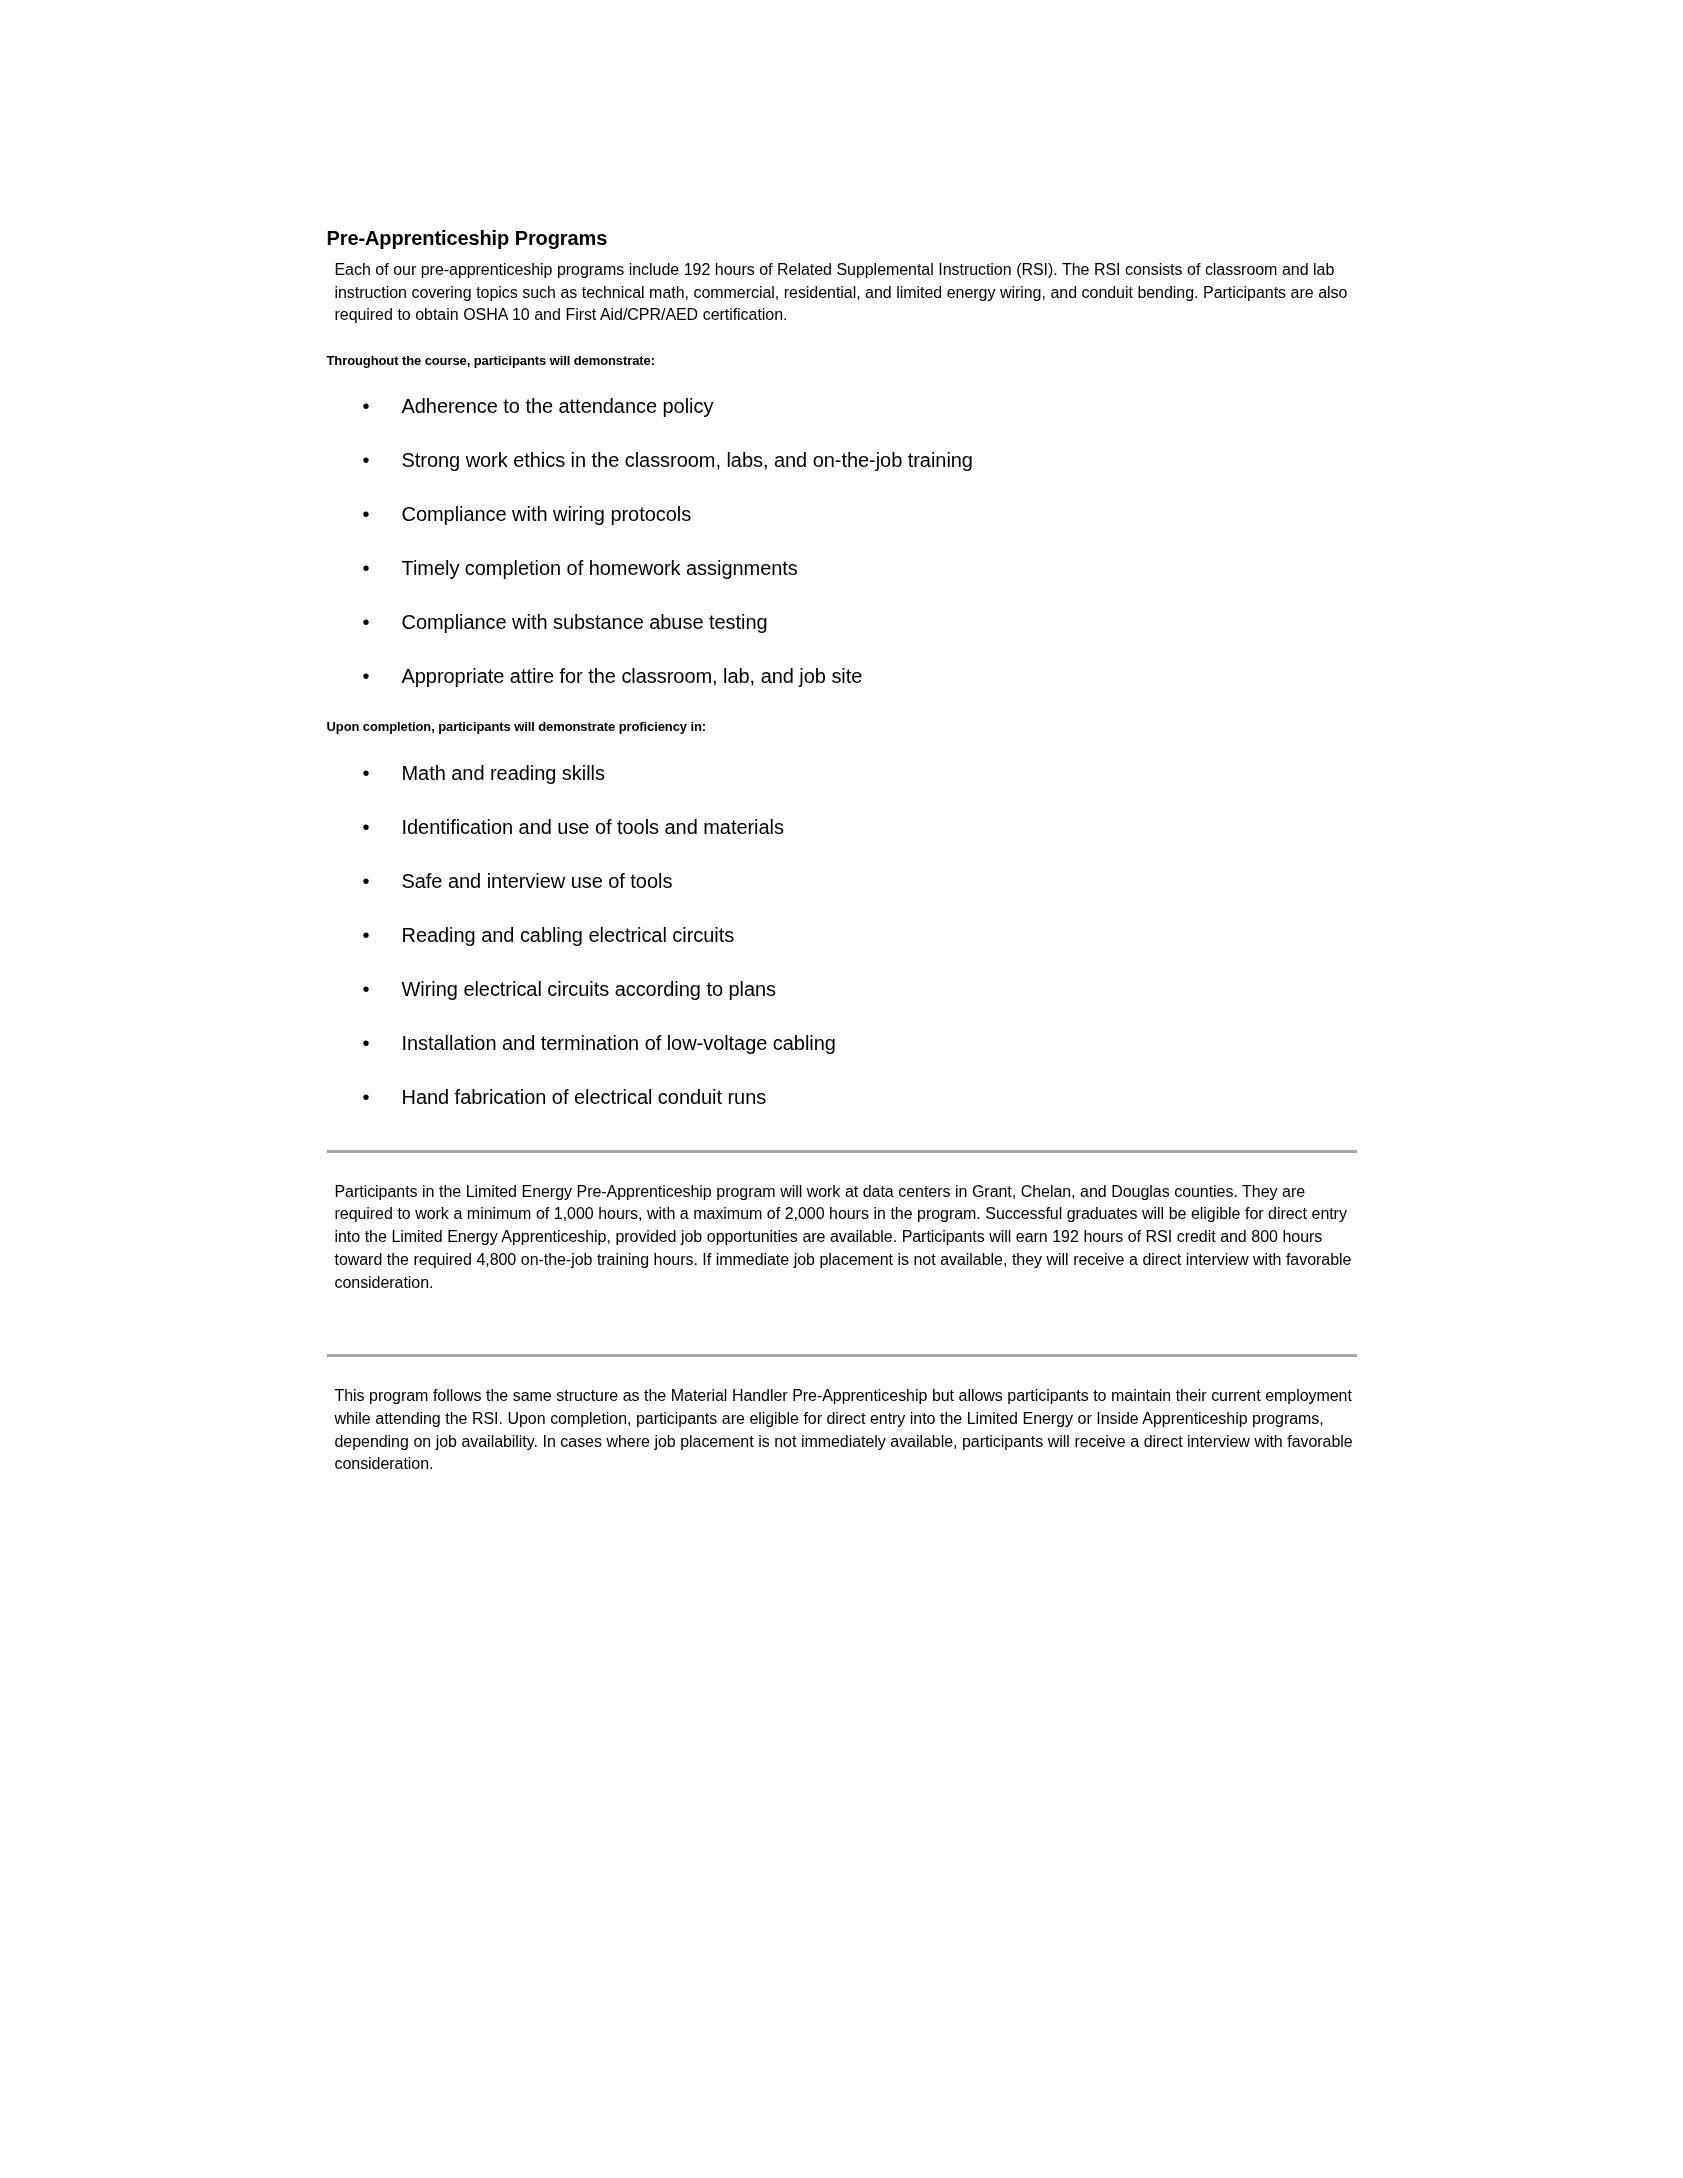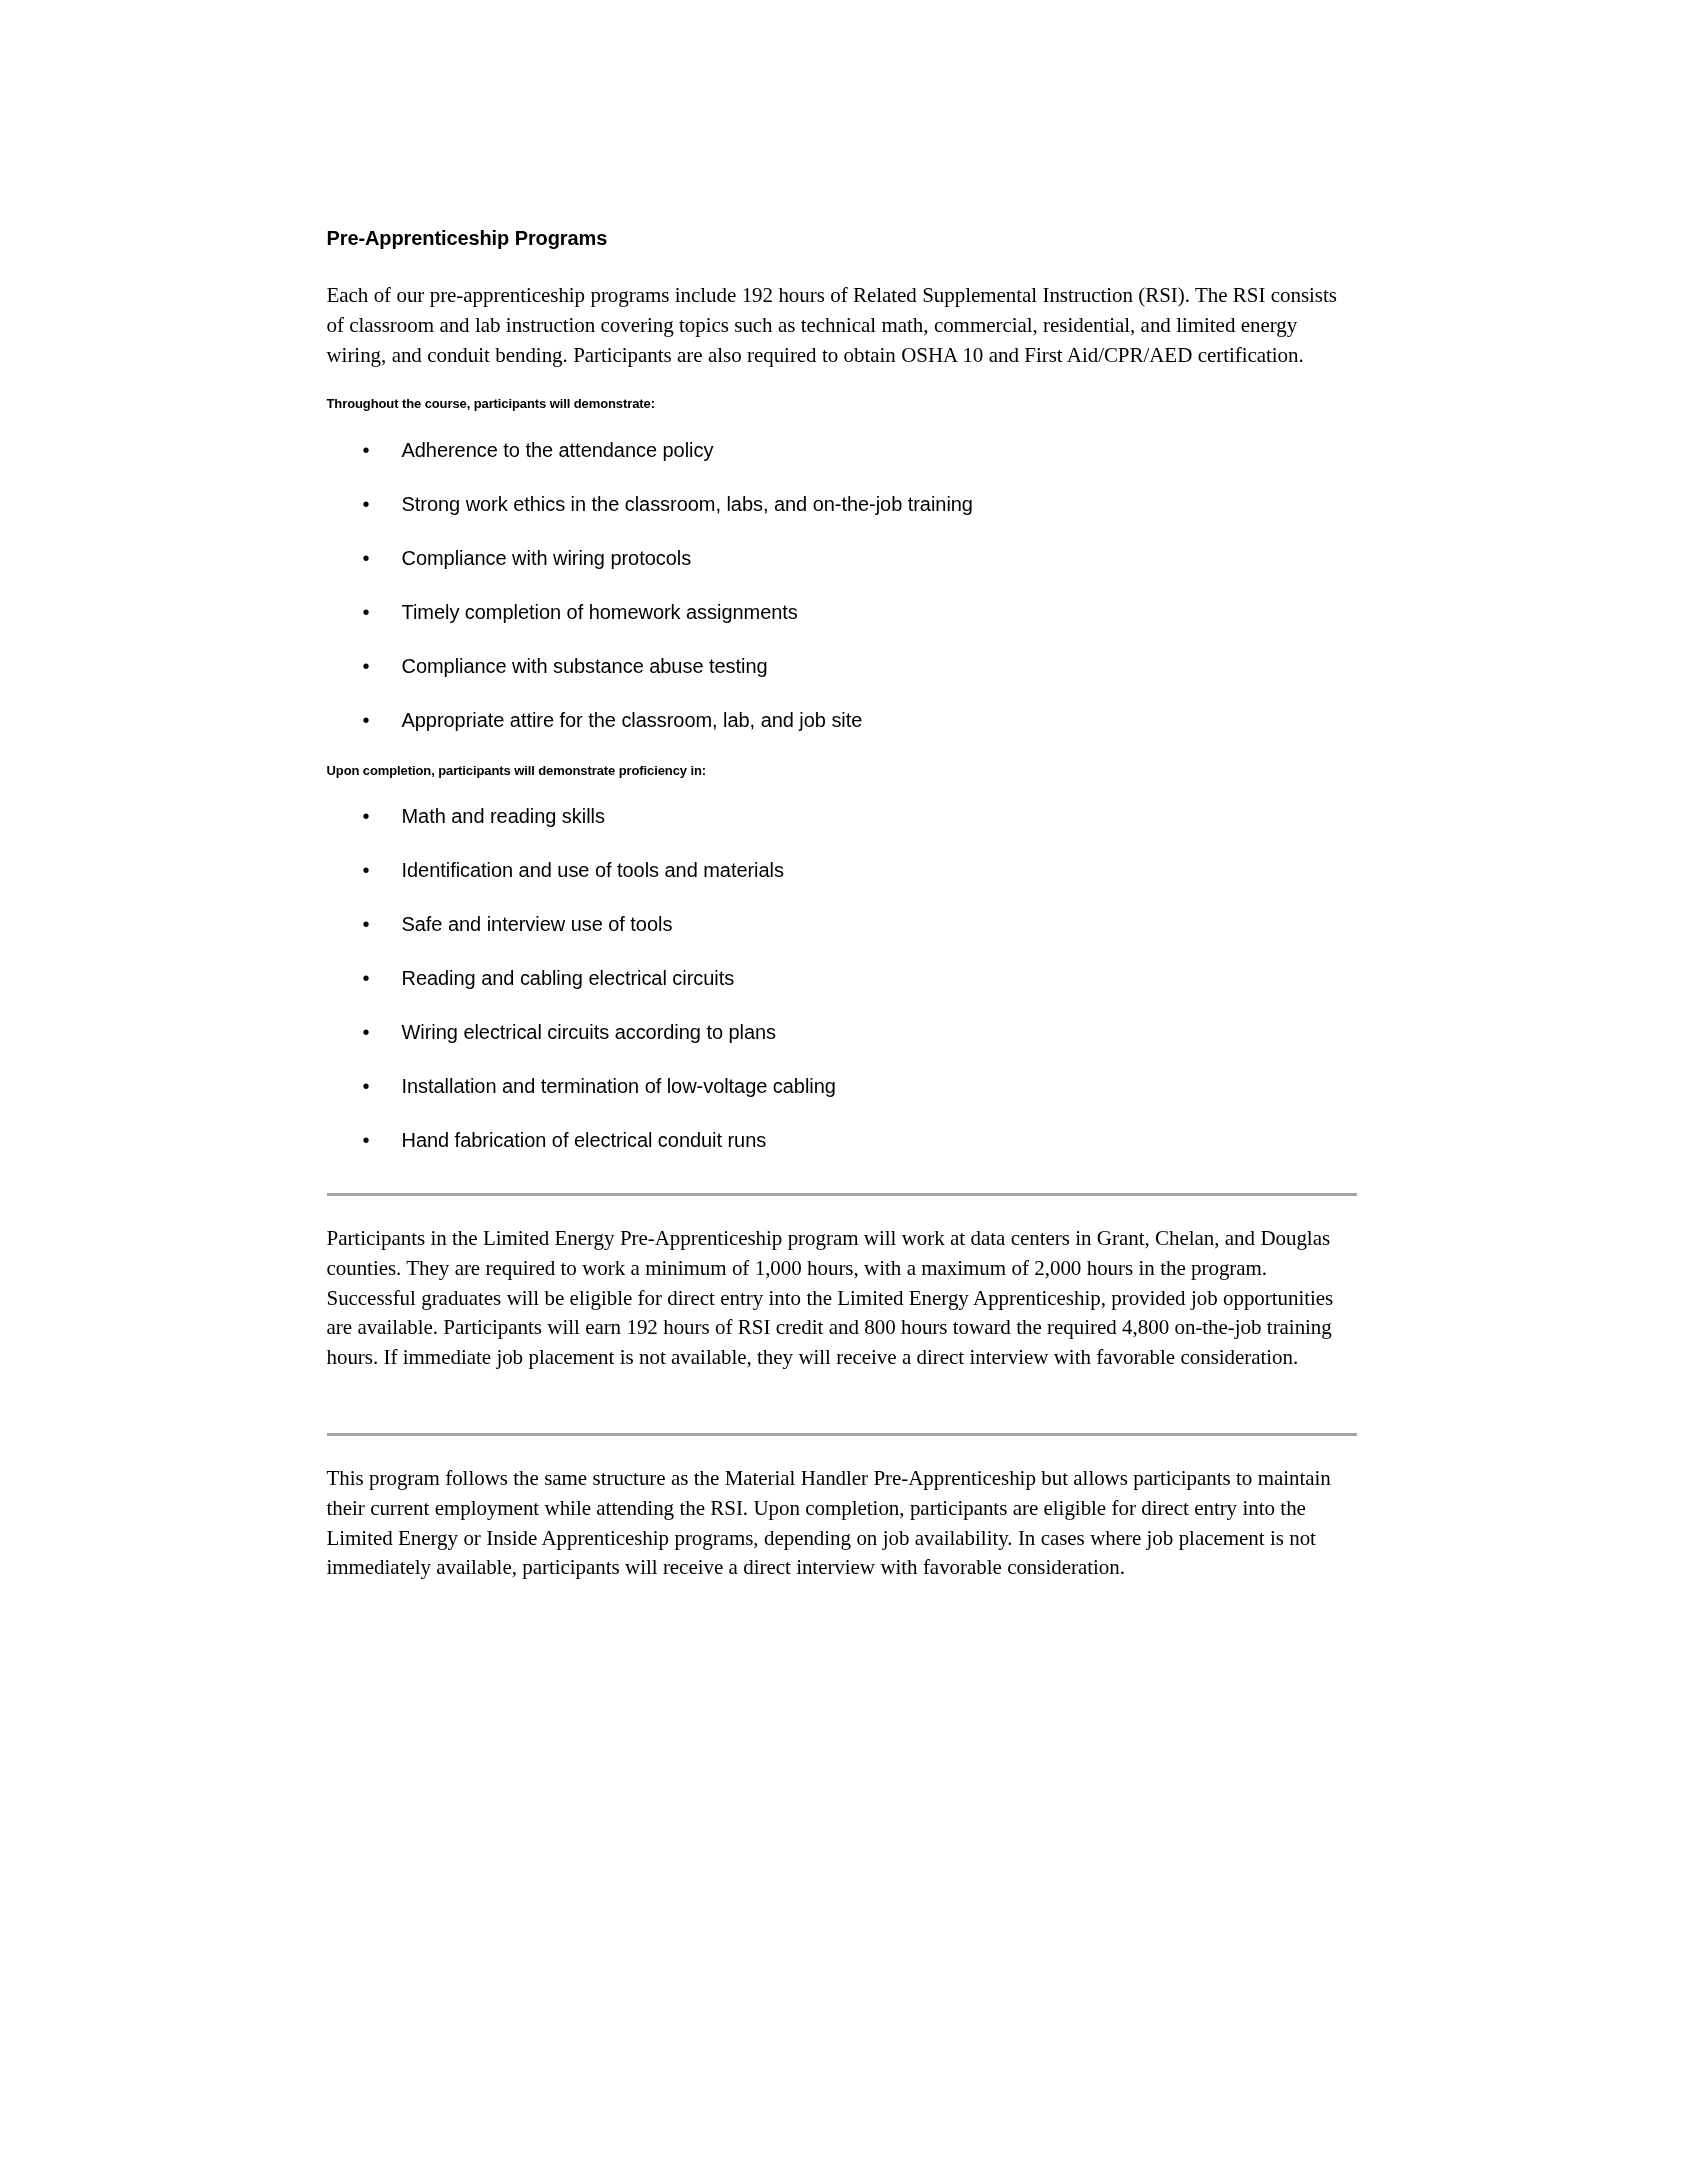"Pre-Apprenticeship Programs" h2.section-heading { margin: 0 0 30px 0 -> 0 0 8px 0 }
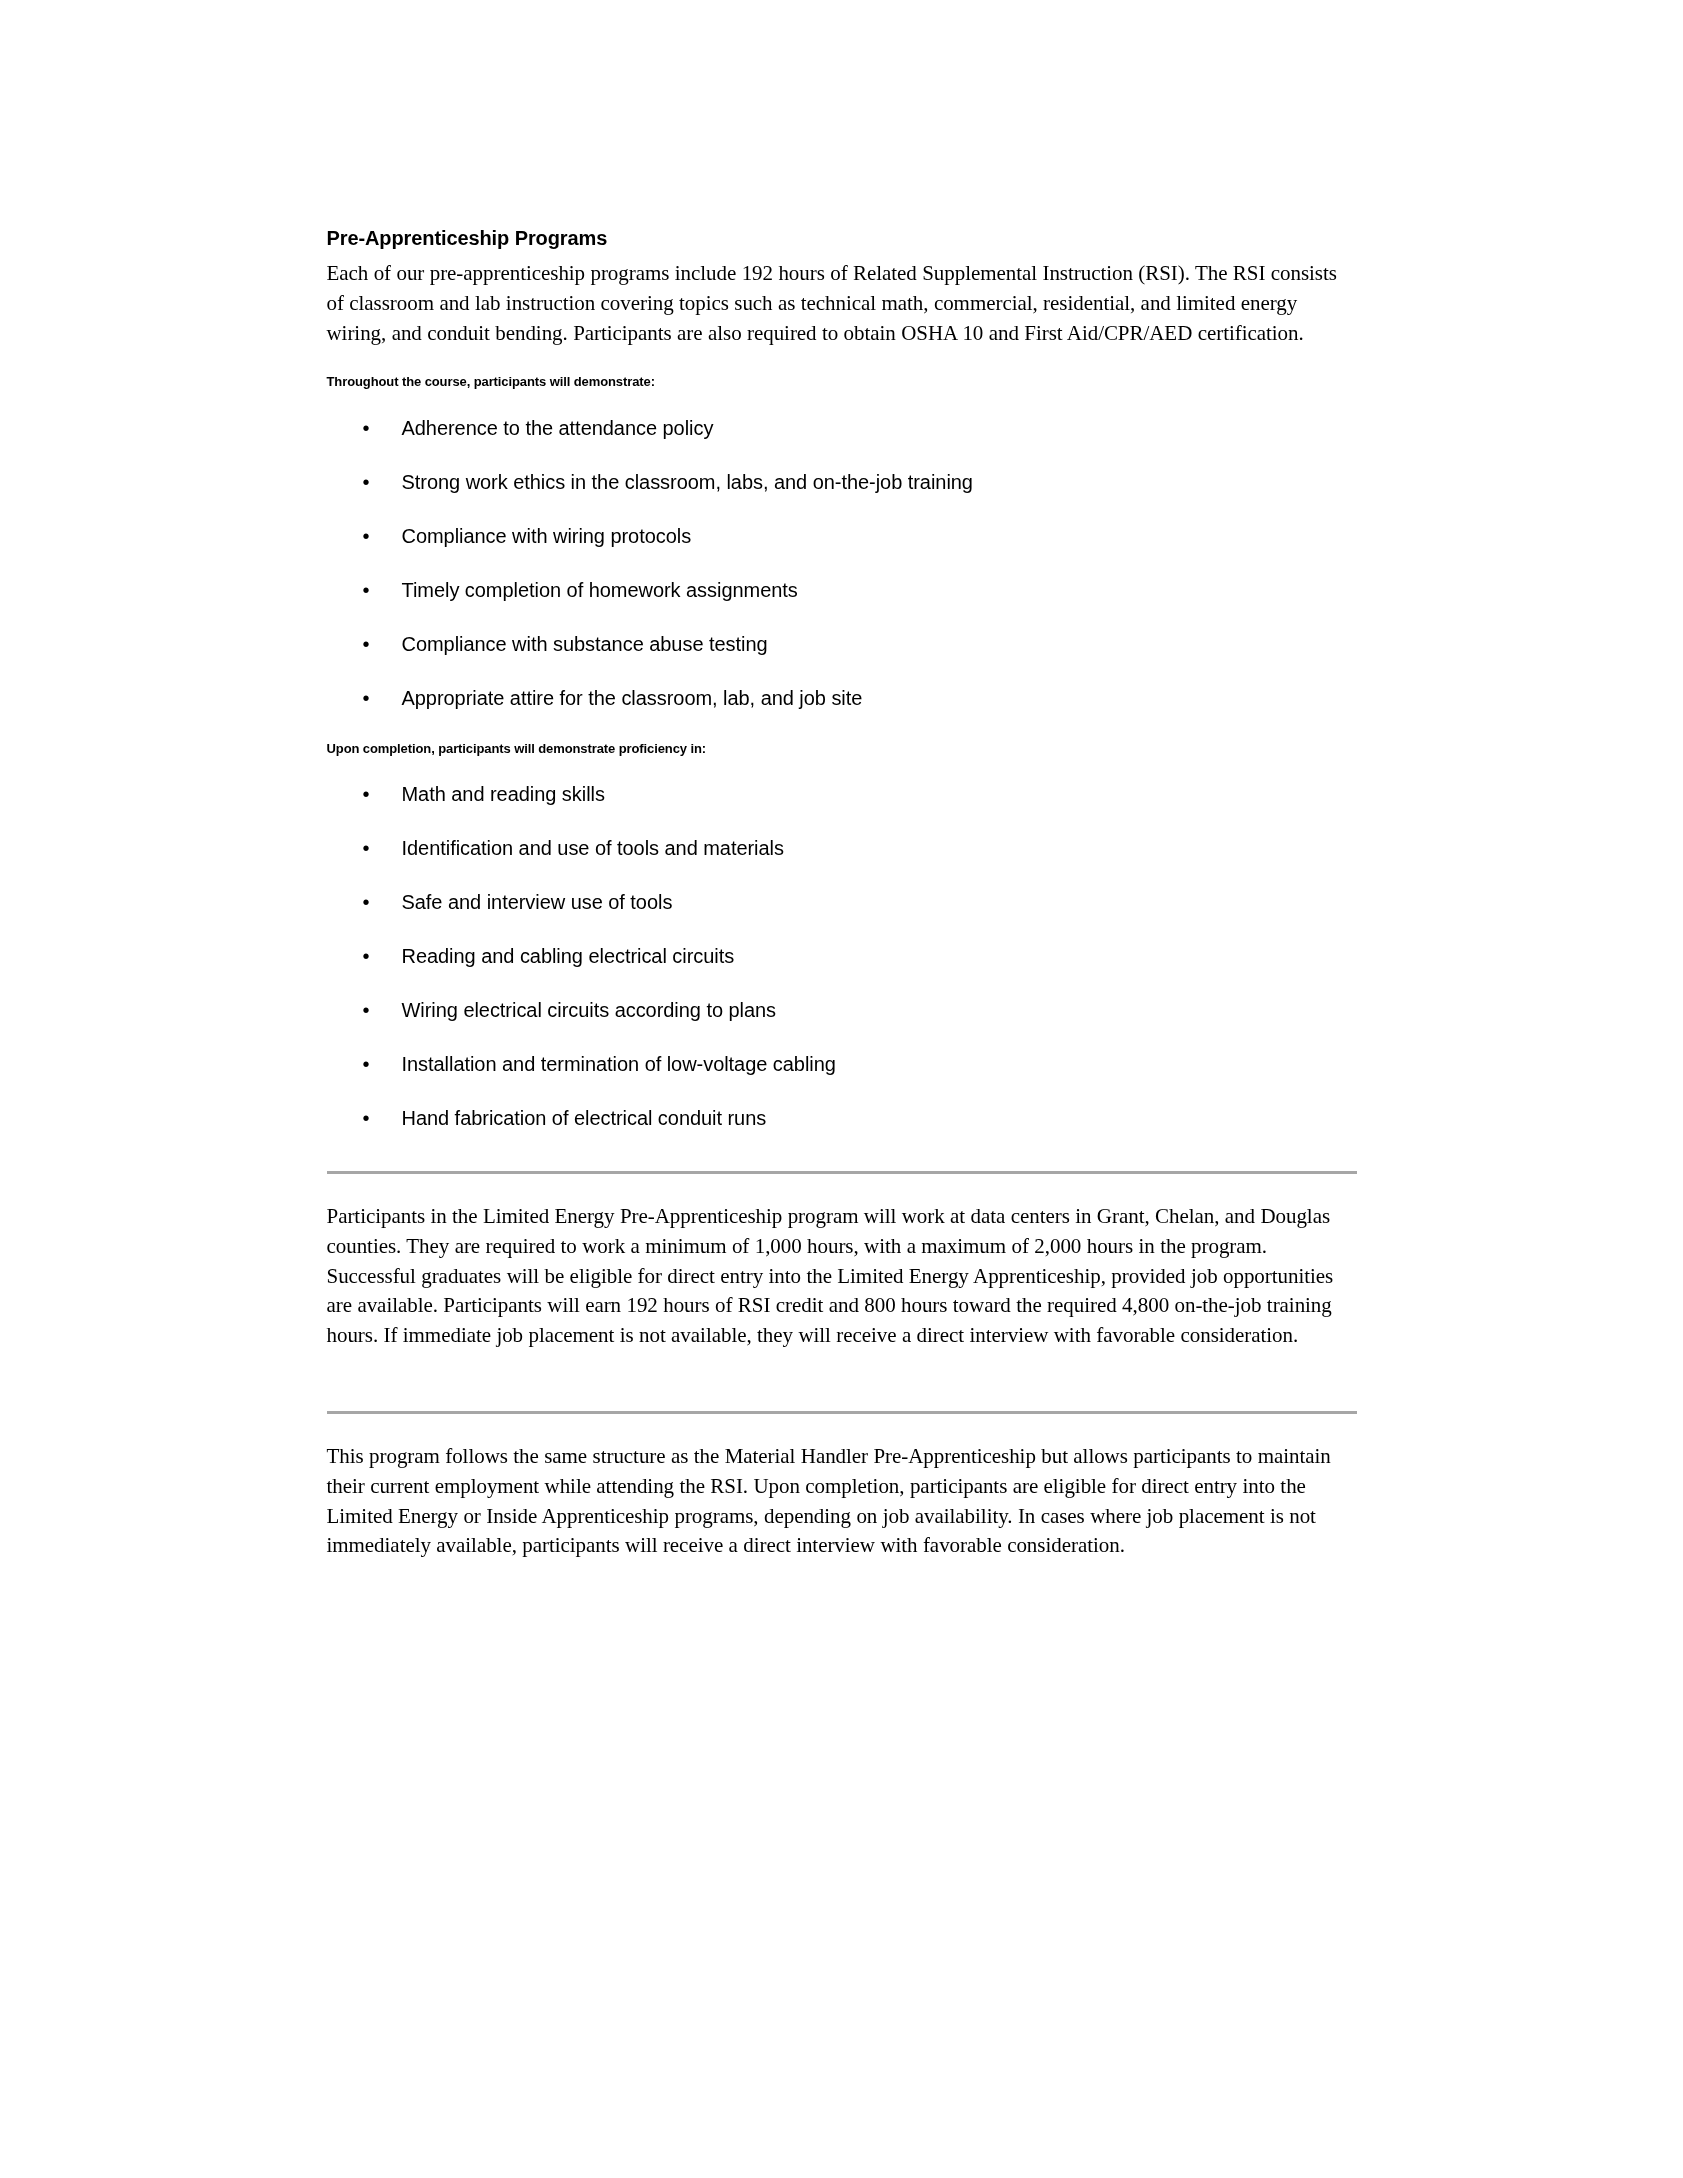"Each of our pre-apprenticeship programs" p.body-text { font-family: Liberation Serif, serif -> none; font-size: 21px -> 16px; margin: 0 0 26px 0 -> 0 0 26px 8px }
